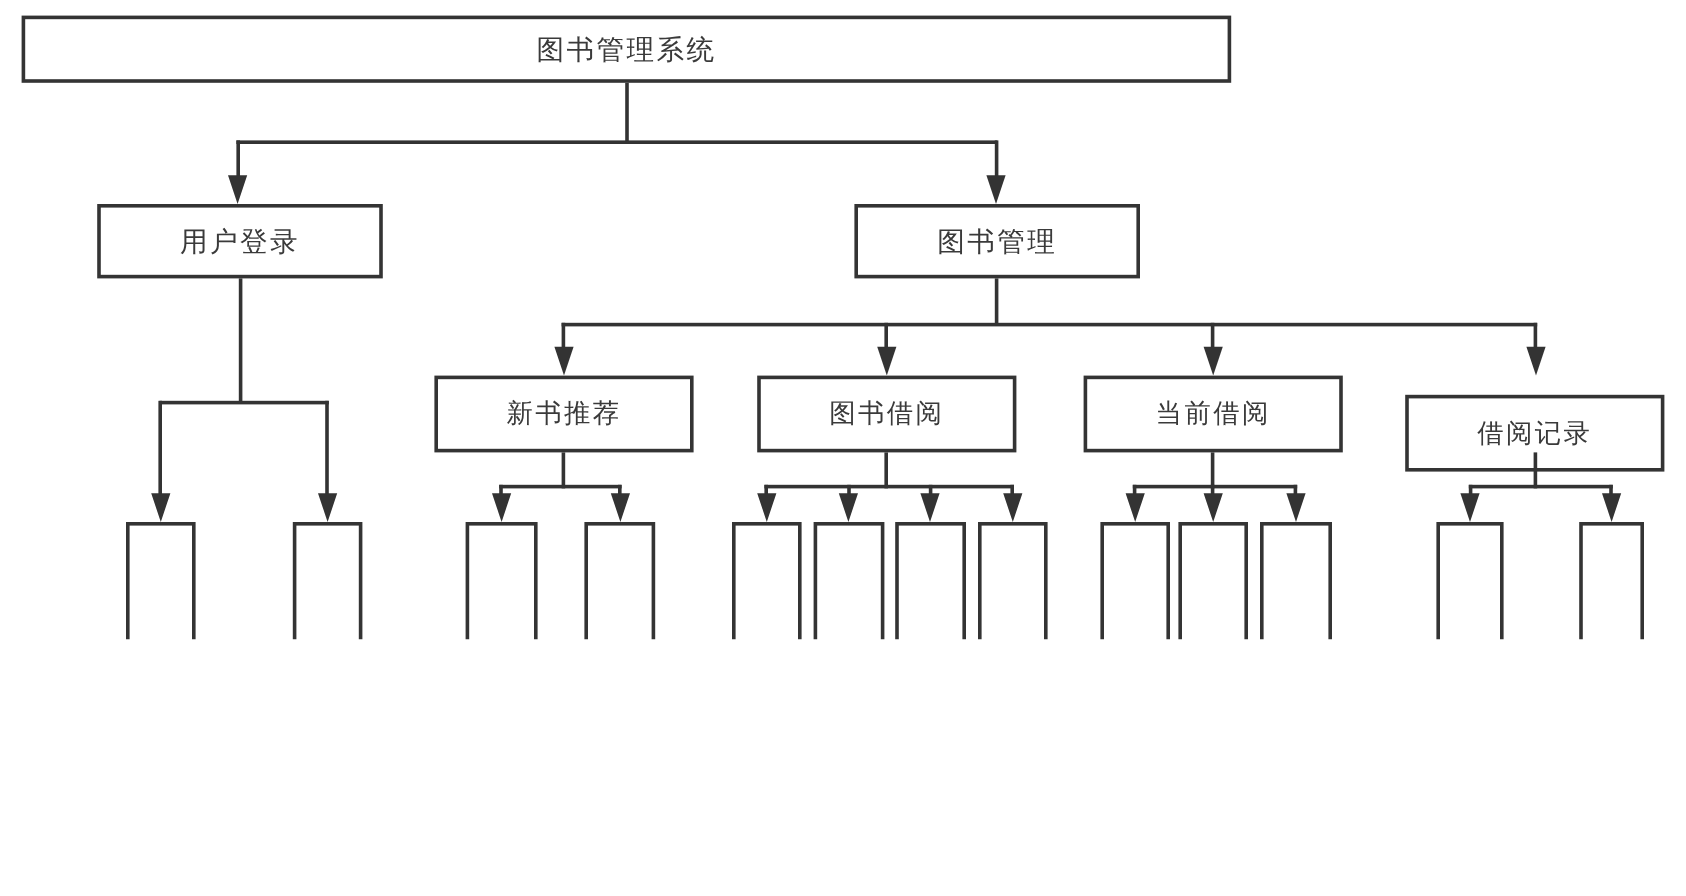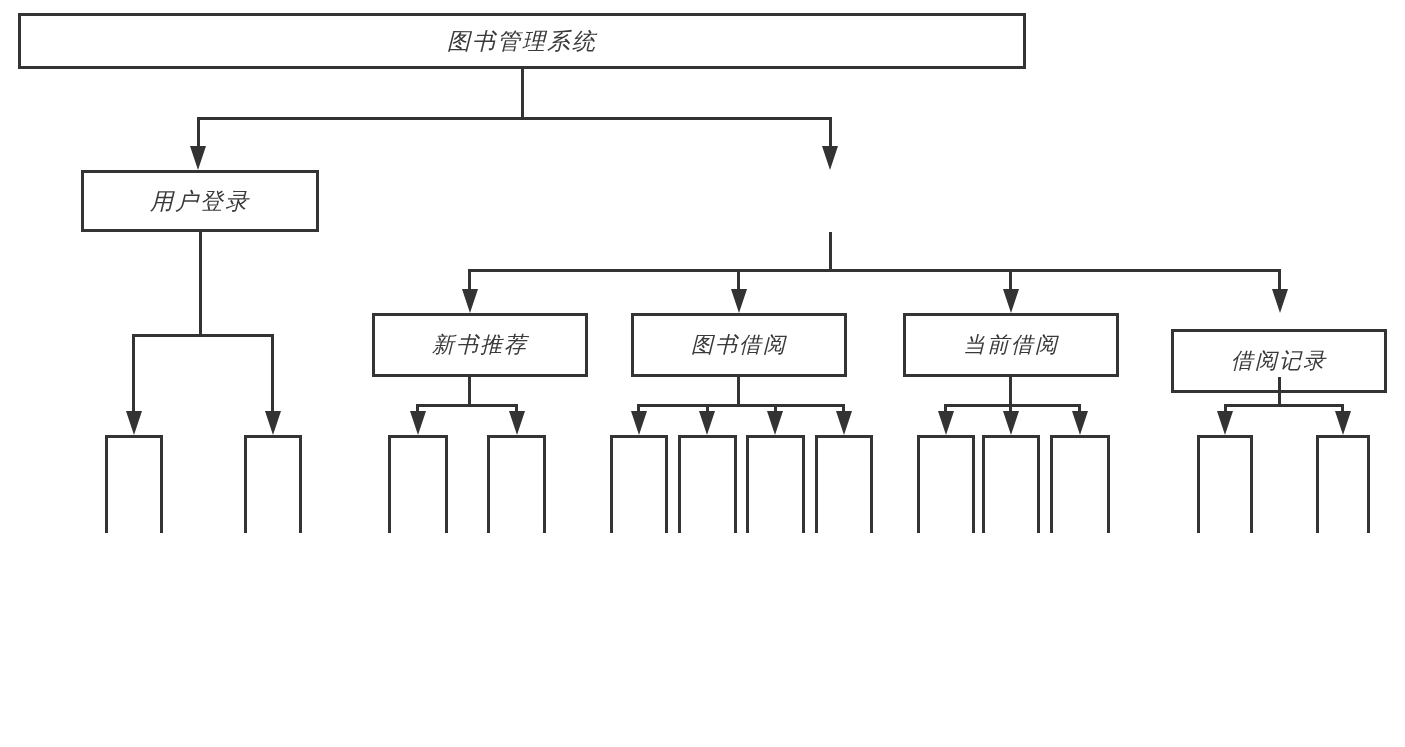"图书管理系统" .canvas { font-style: italic -> none }
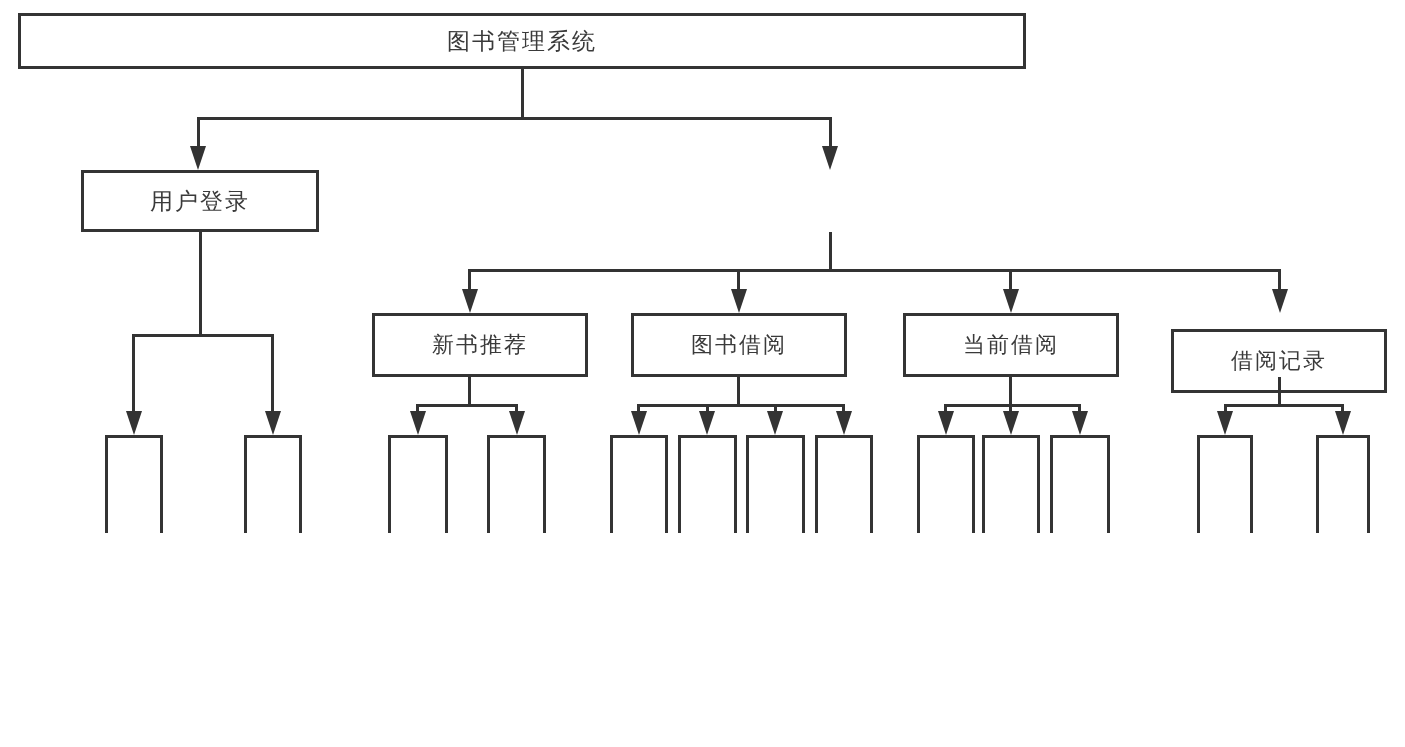"图书管理" div.box { html: none -> <div>图书管理</div> }
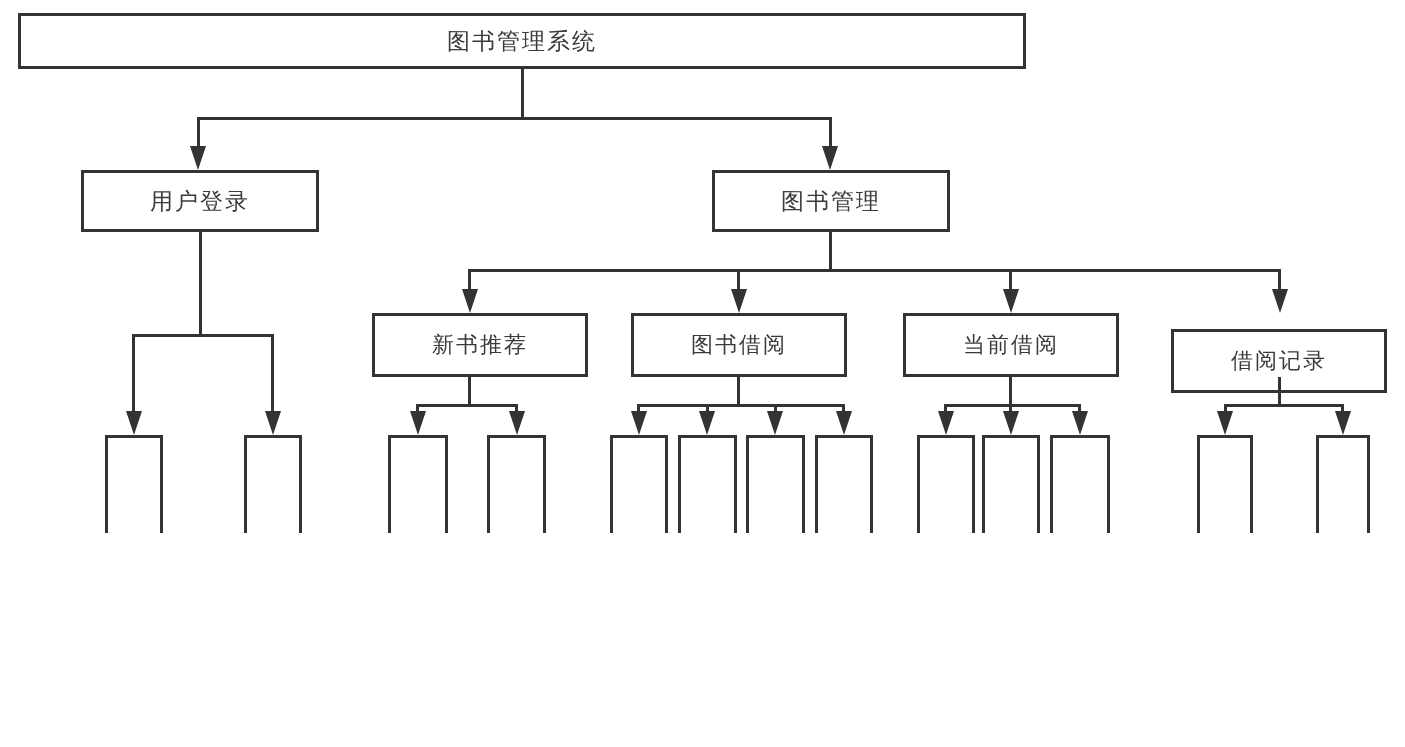"新书推荐" div.box { left: 372px -> 362px }
